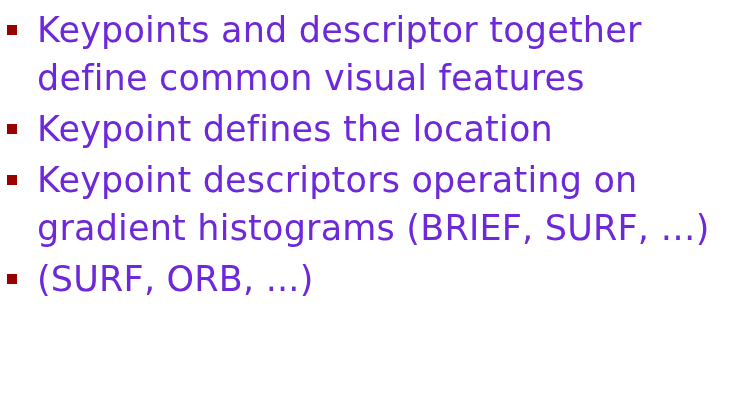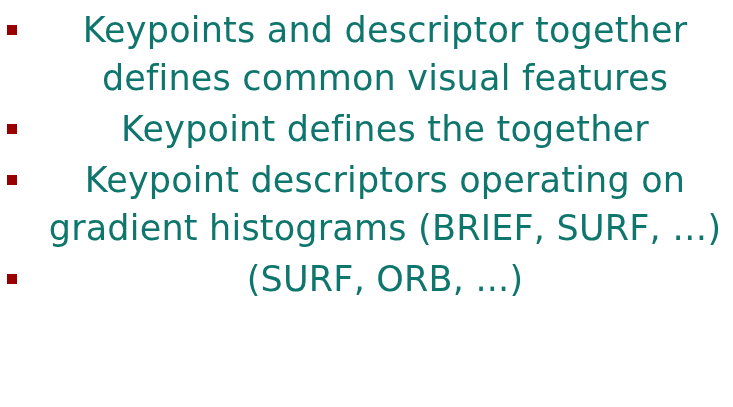"Keypoints and descriptor together" .text { color: #0f766e -> #6d28d9; text-align: center -> none }
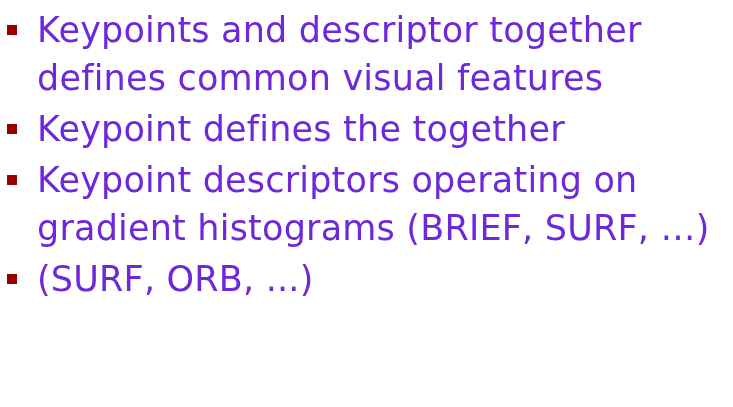"defines common visual features" div.text { text: defines -> define }
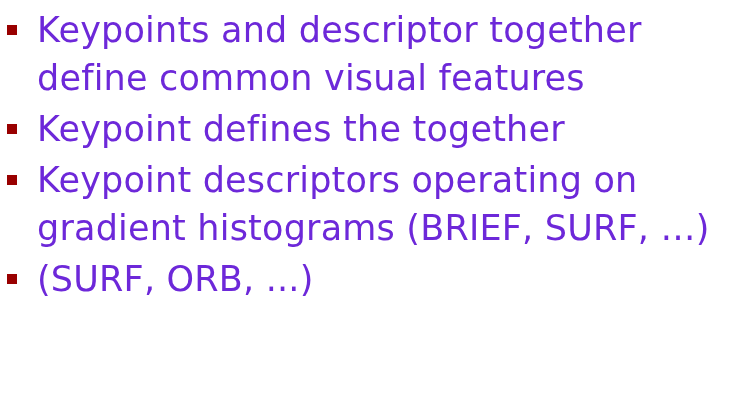"Keypoint defines the together" div.text { text: together -> location }
